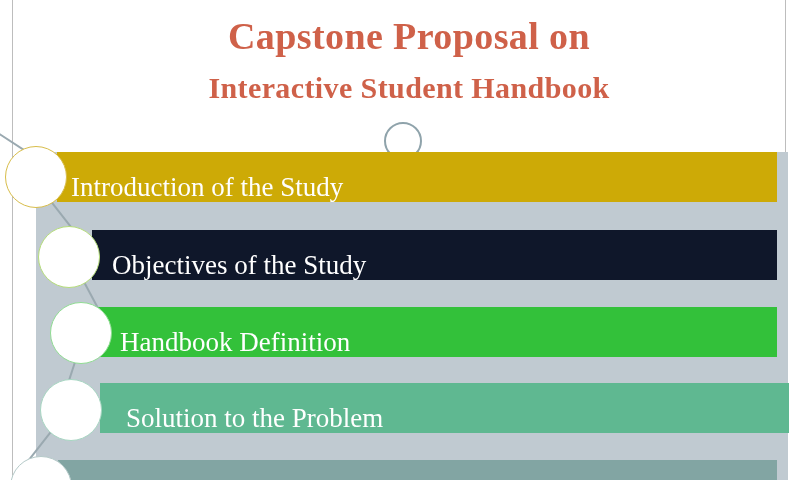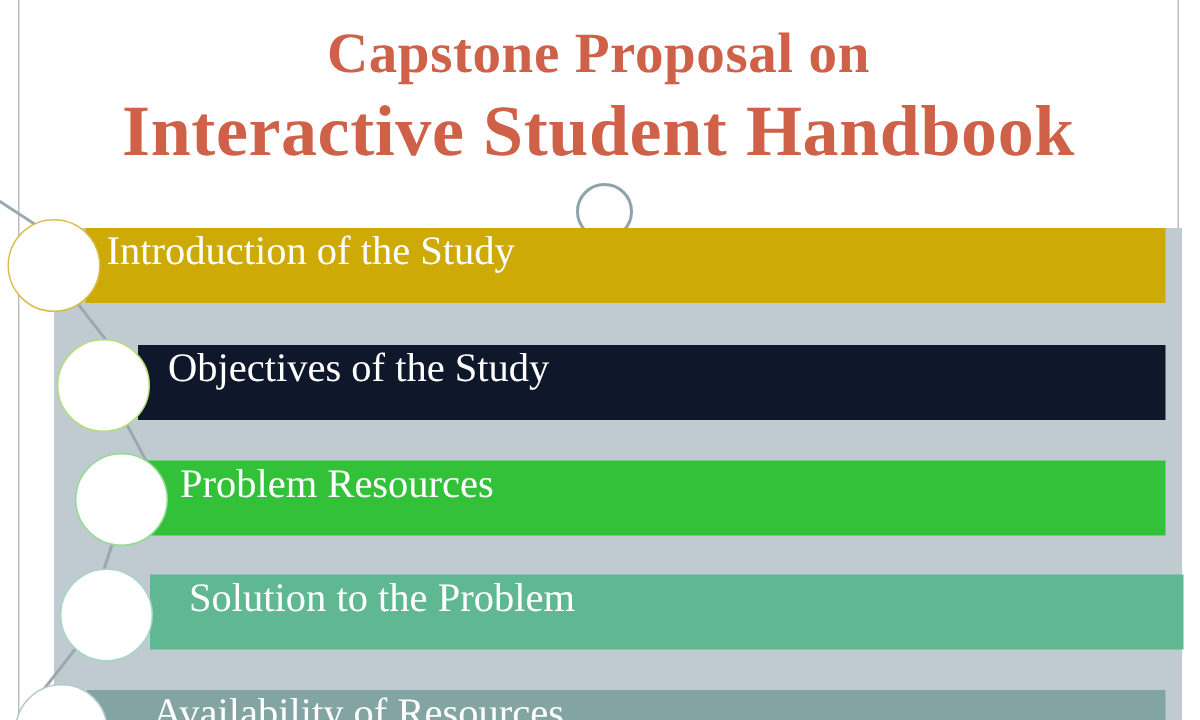"Capstone Proposal on" #title-block { left: 13px -> 23px }
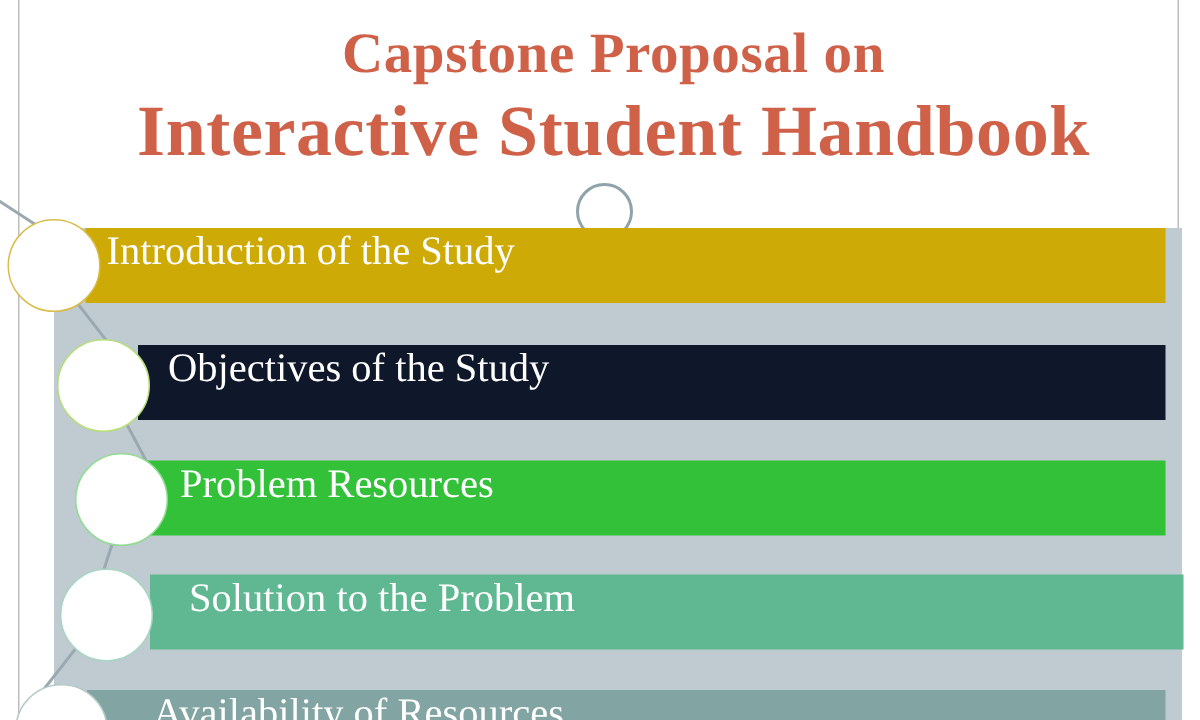"Interactive Student Handbook" #title-block .tline.l2 { font-size: 48px -> 30px }
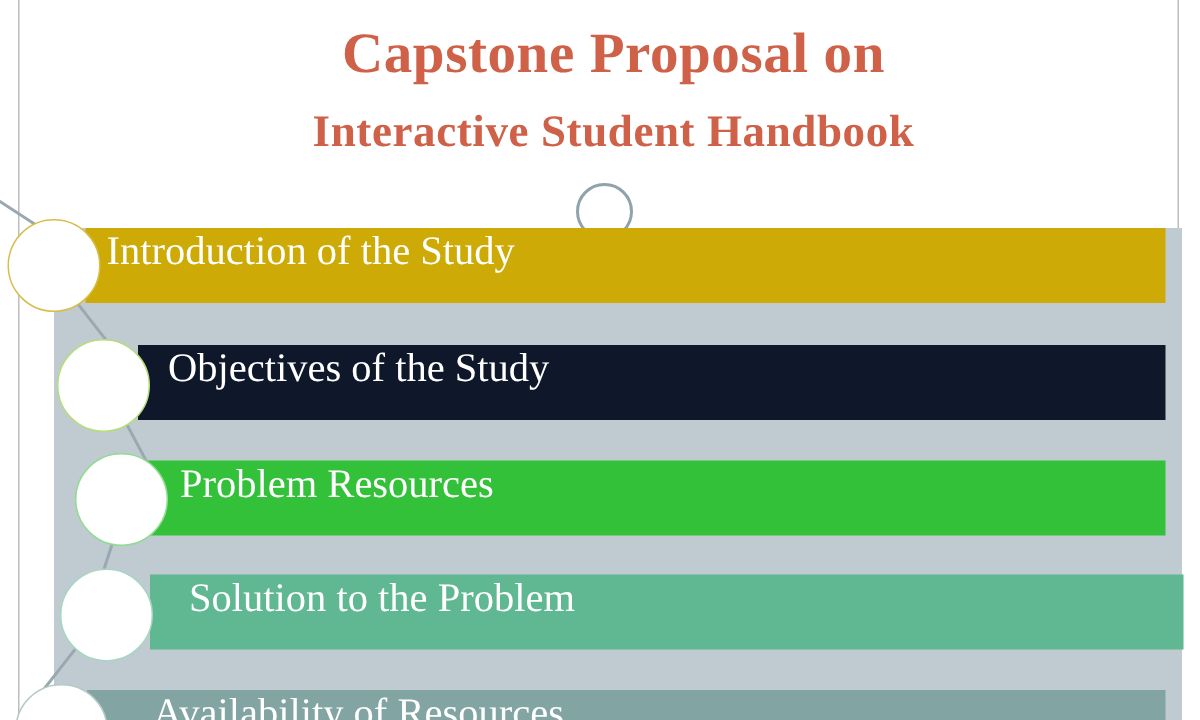"Introduction of the Study" .bar { align-items: flex-start -> flex-end }
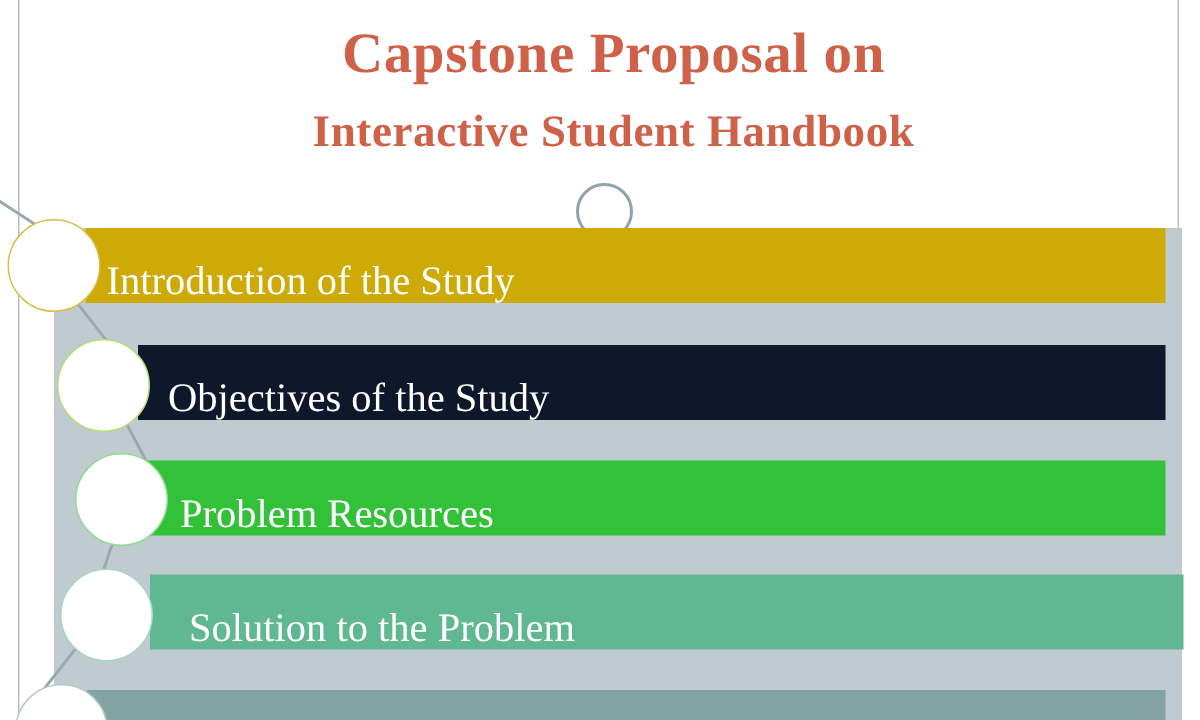"Problem Resources" span.bar-label { text: Problem Resources -> Handbook Definition }
